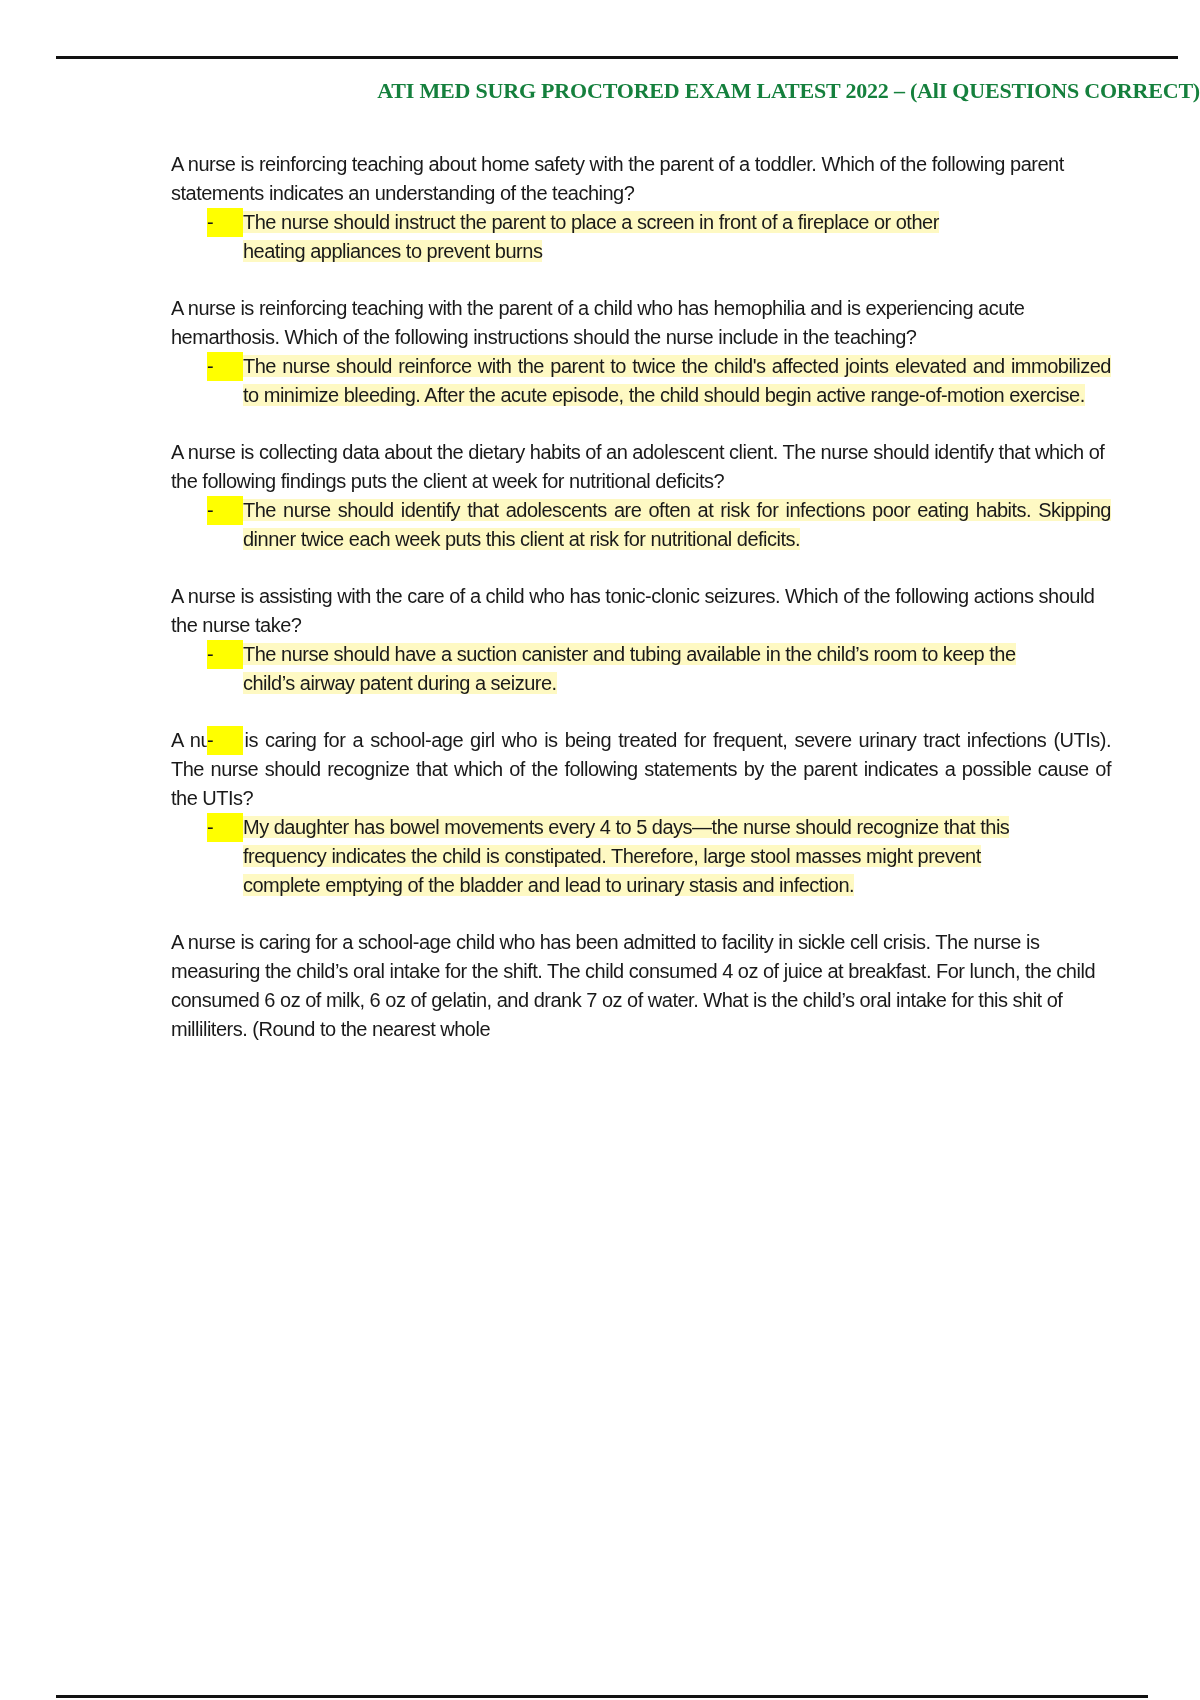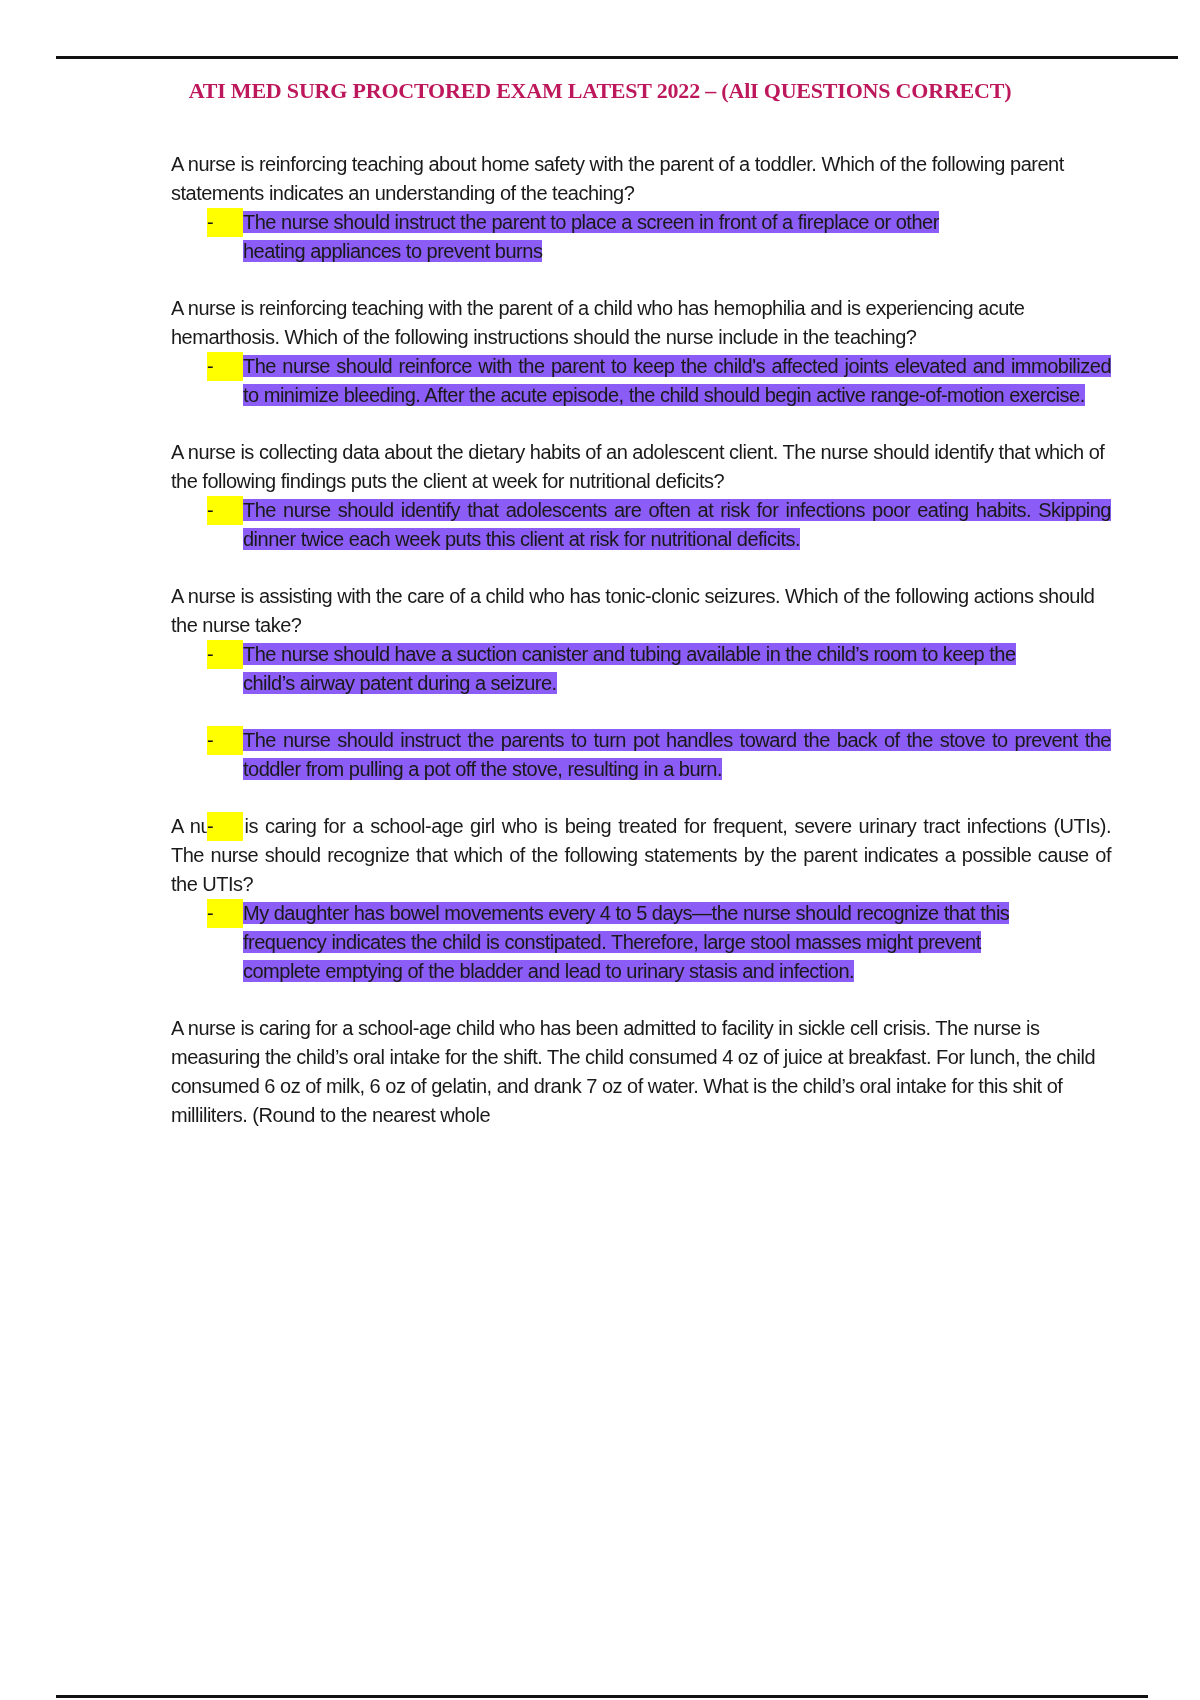"ATI MED SURG PROCTORED EXAM" .title { color: #be185d -> #15803d; text-align: center -> right }
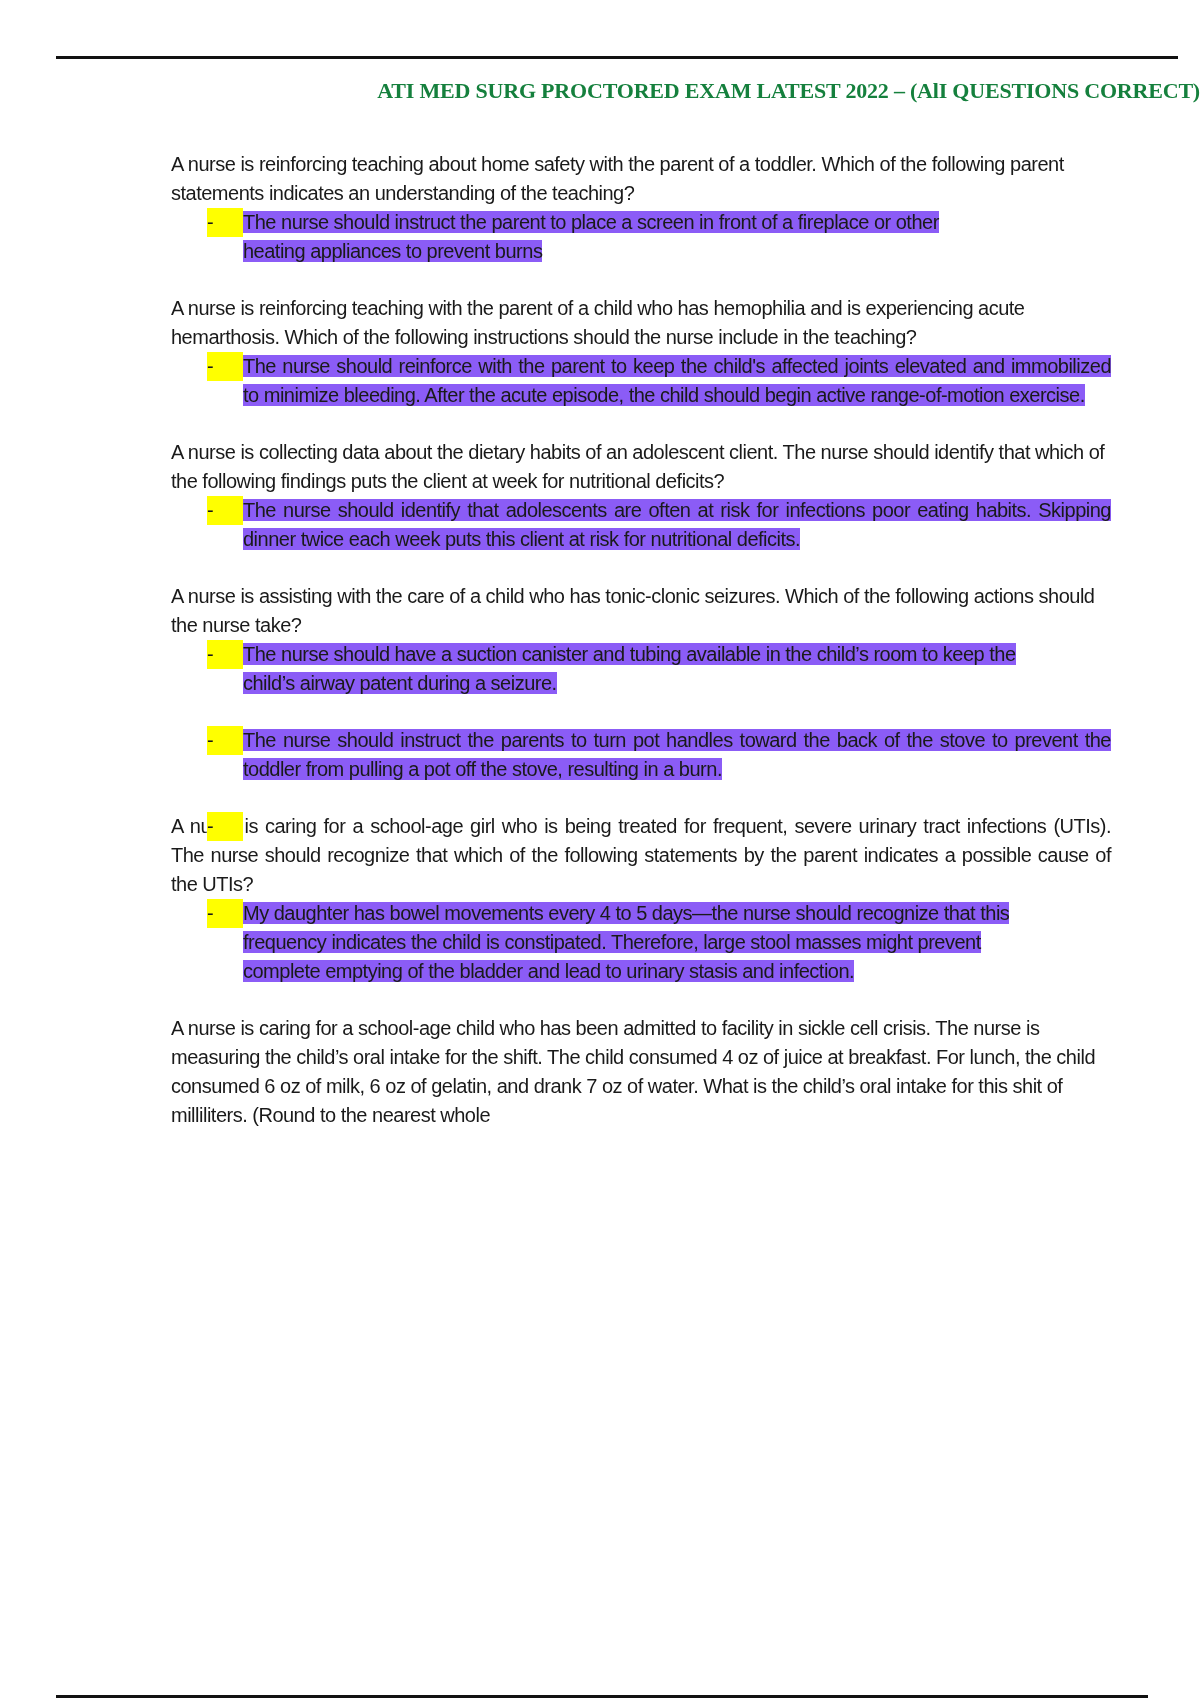"The nurse should instruct the" .answer .text { background: #8b5cf6 -> #fef9c3 }
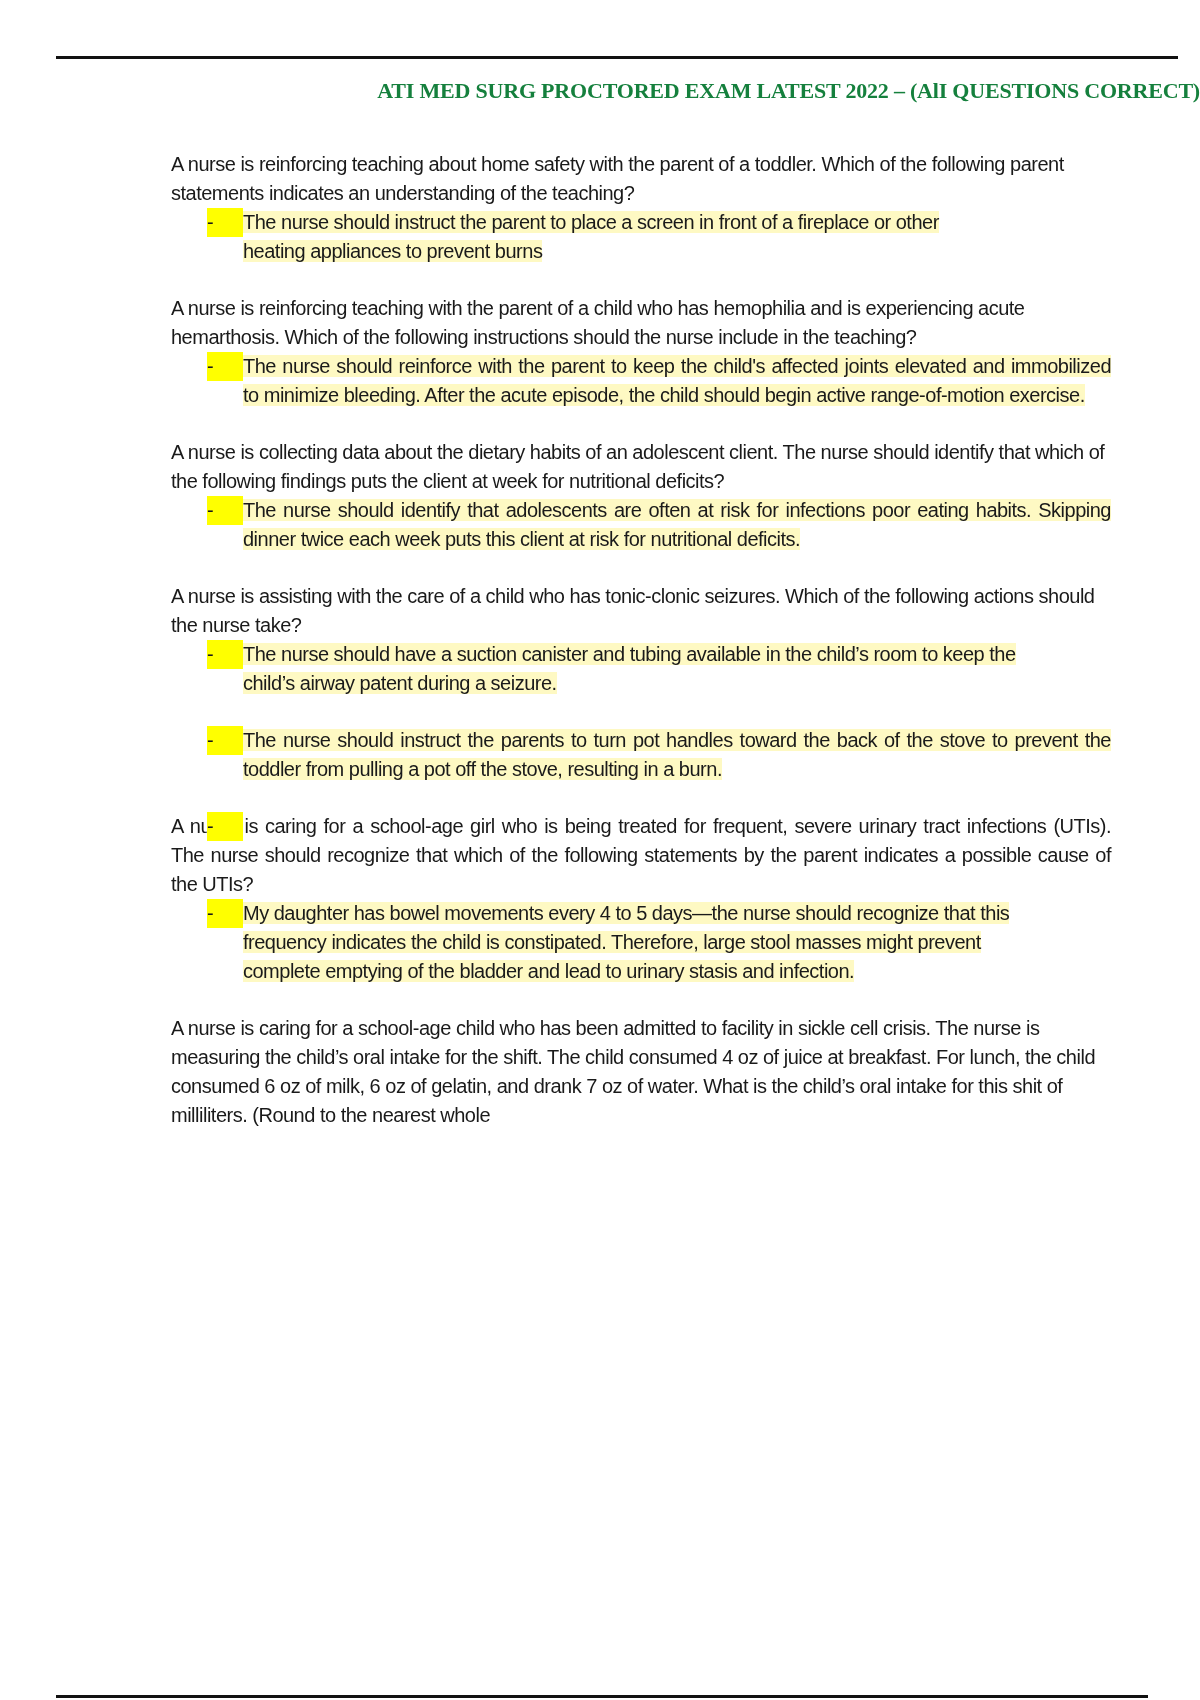"The nurse should reinforce with" span.text { text: keep -> twice }
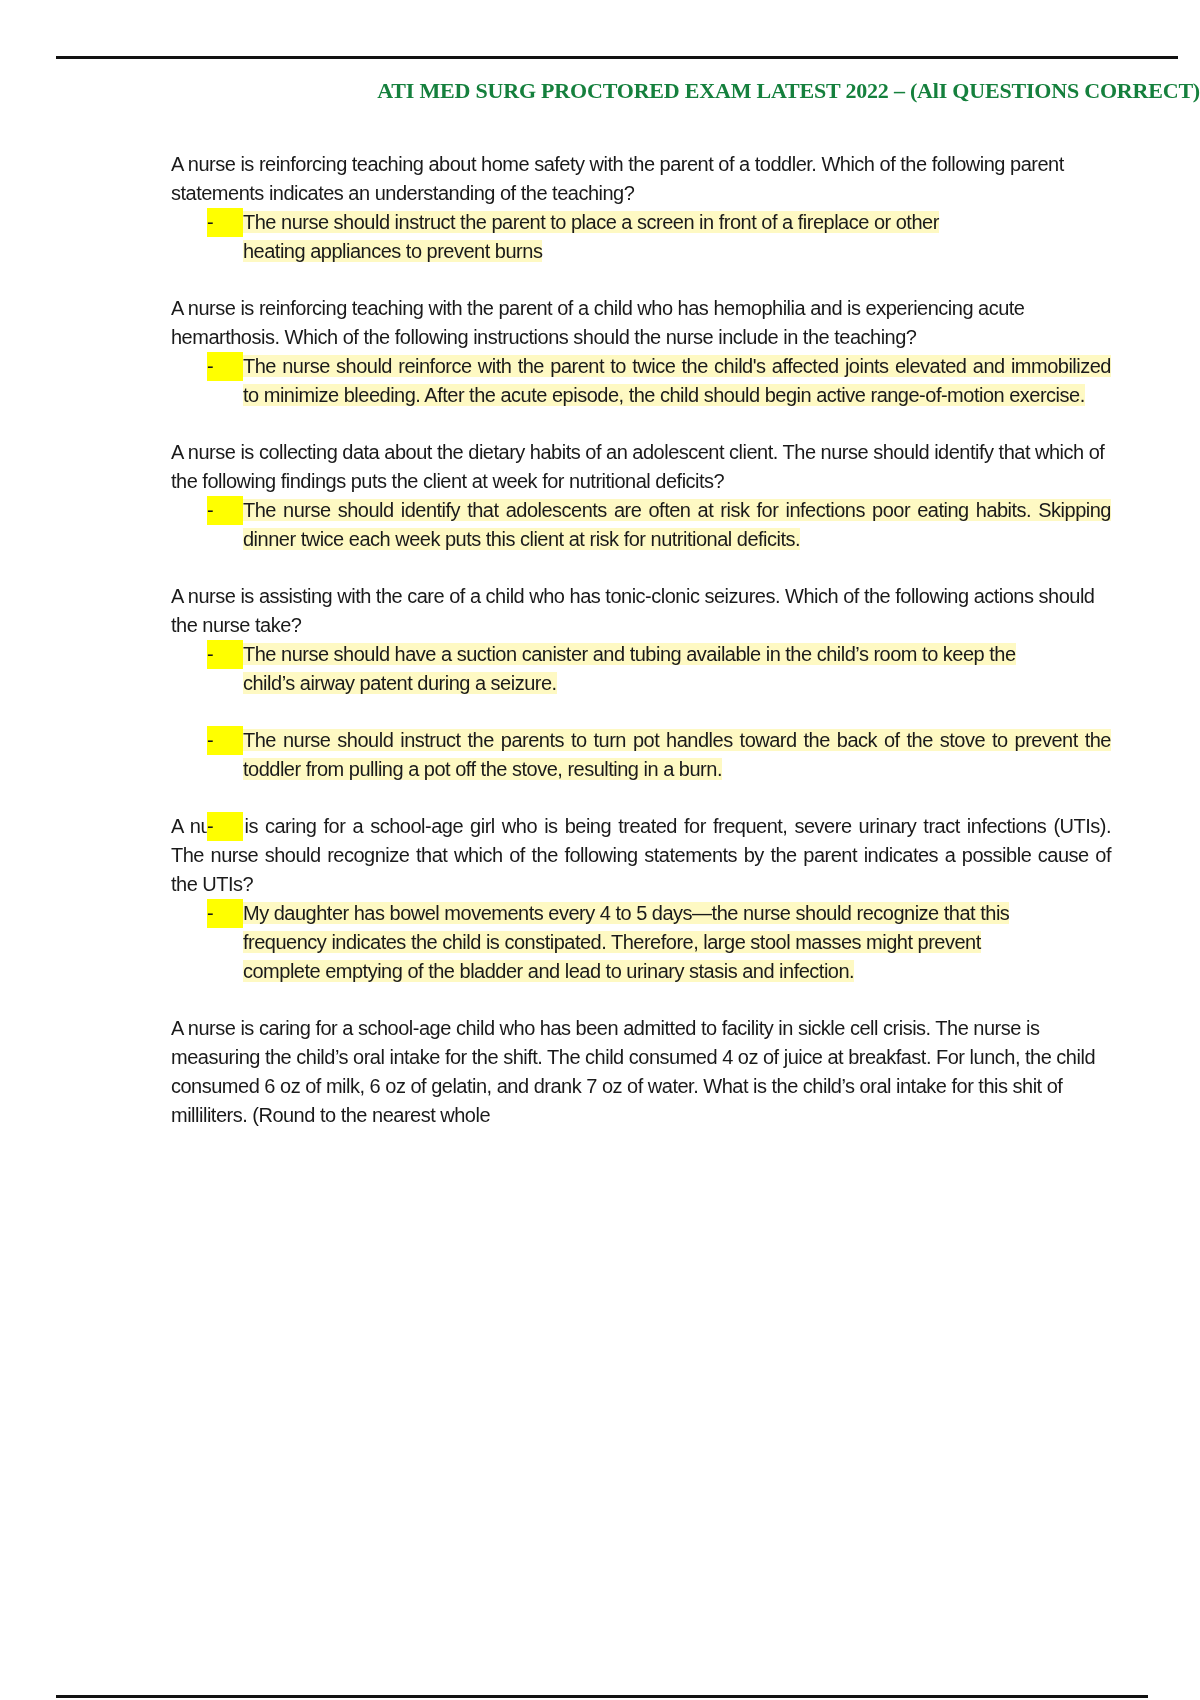"The nurse should instruct the parents" span.text { html: <span>The nurse should instruct the parents to turn pot handles toward the back of the stove to prevent the toddler from pulling a pot off the stove, resulting in a burn.</span> -> none }
